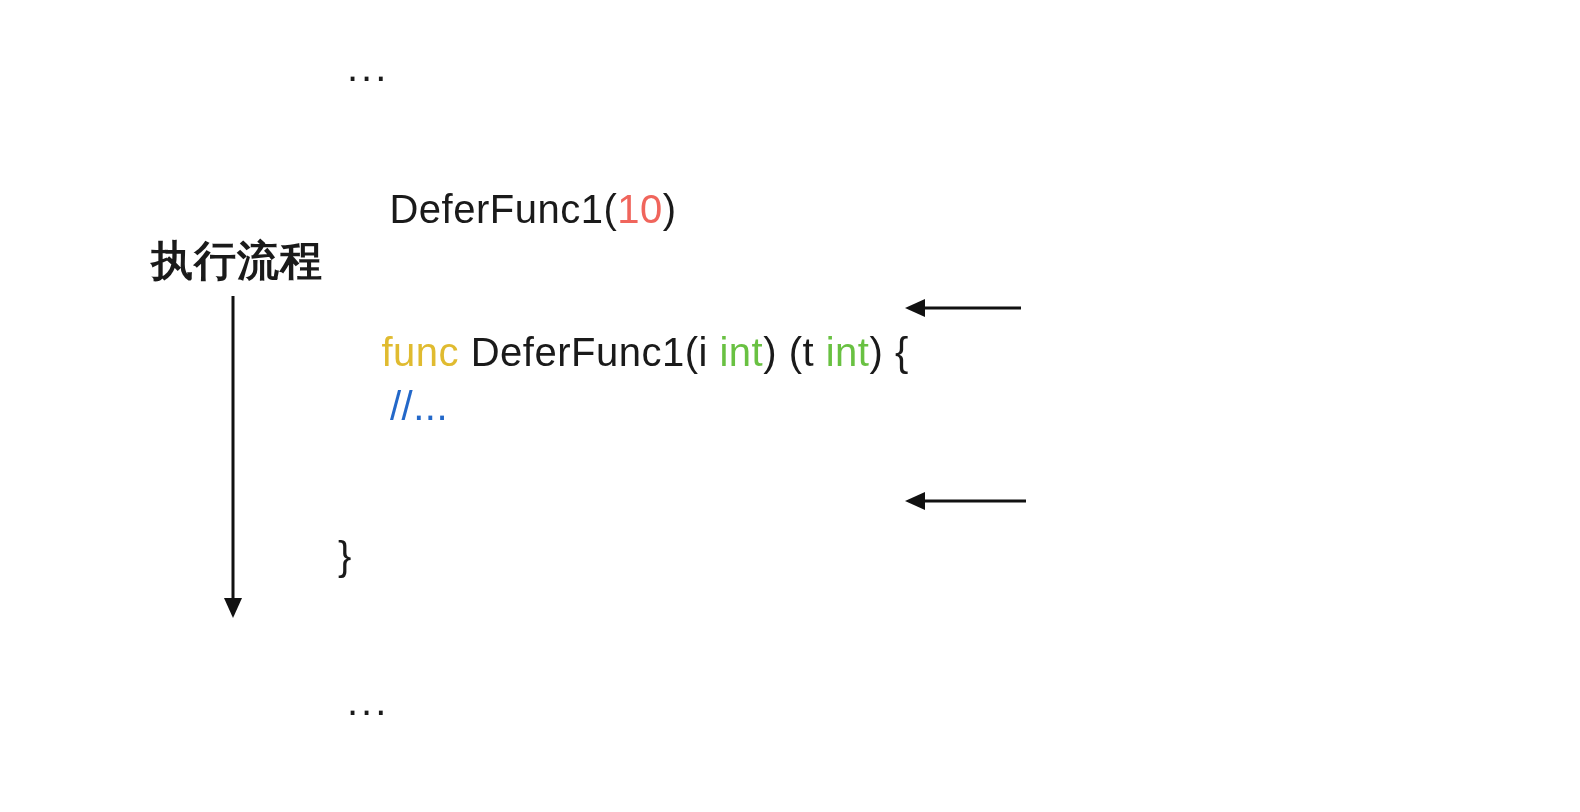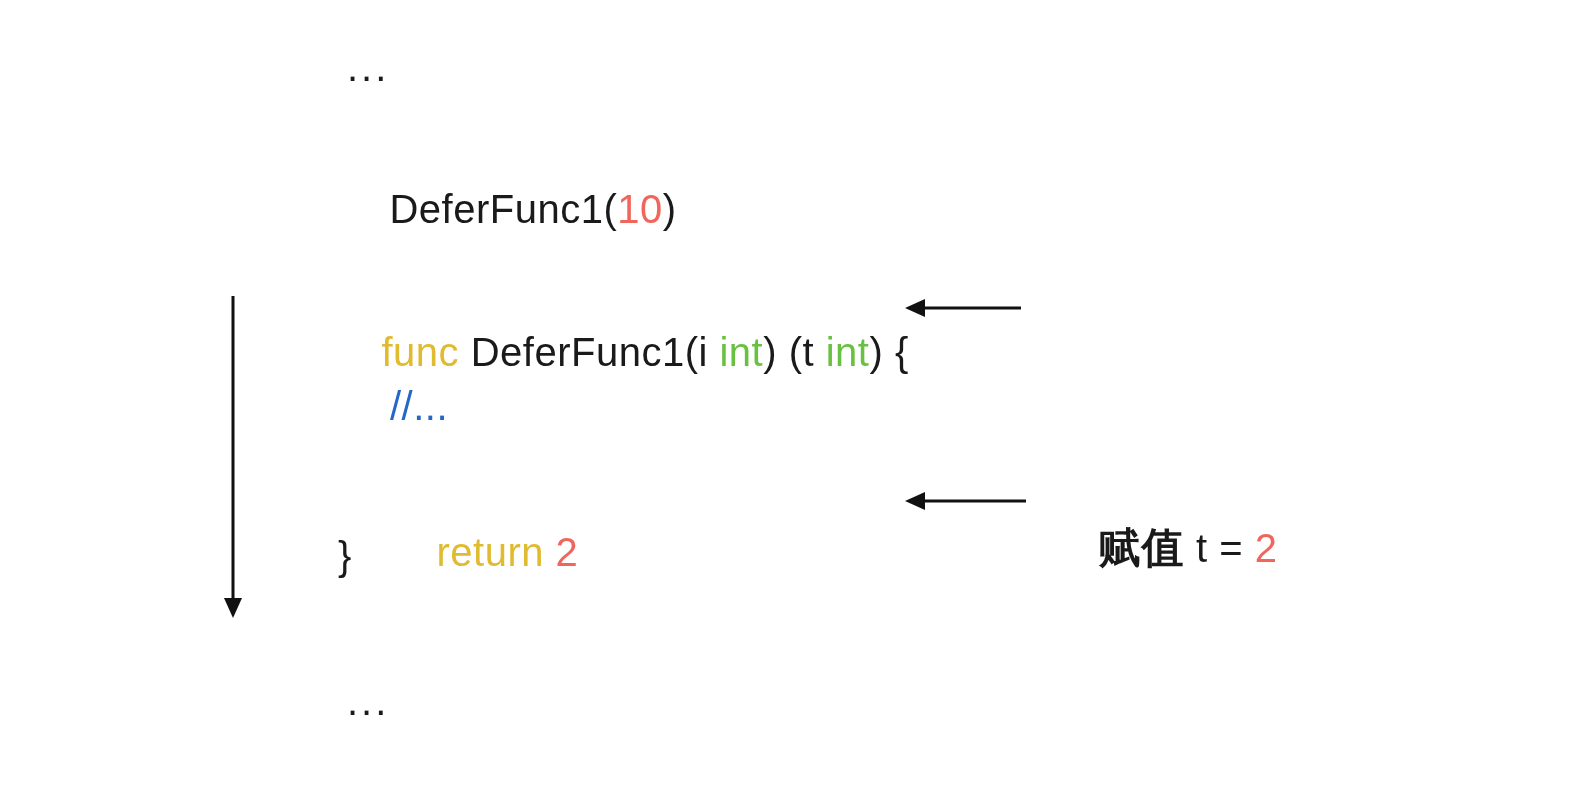"执行流程" div.txt { html: none -> <div>执行流程</div> }
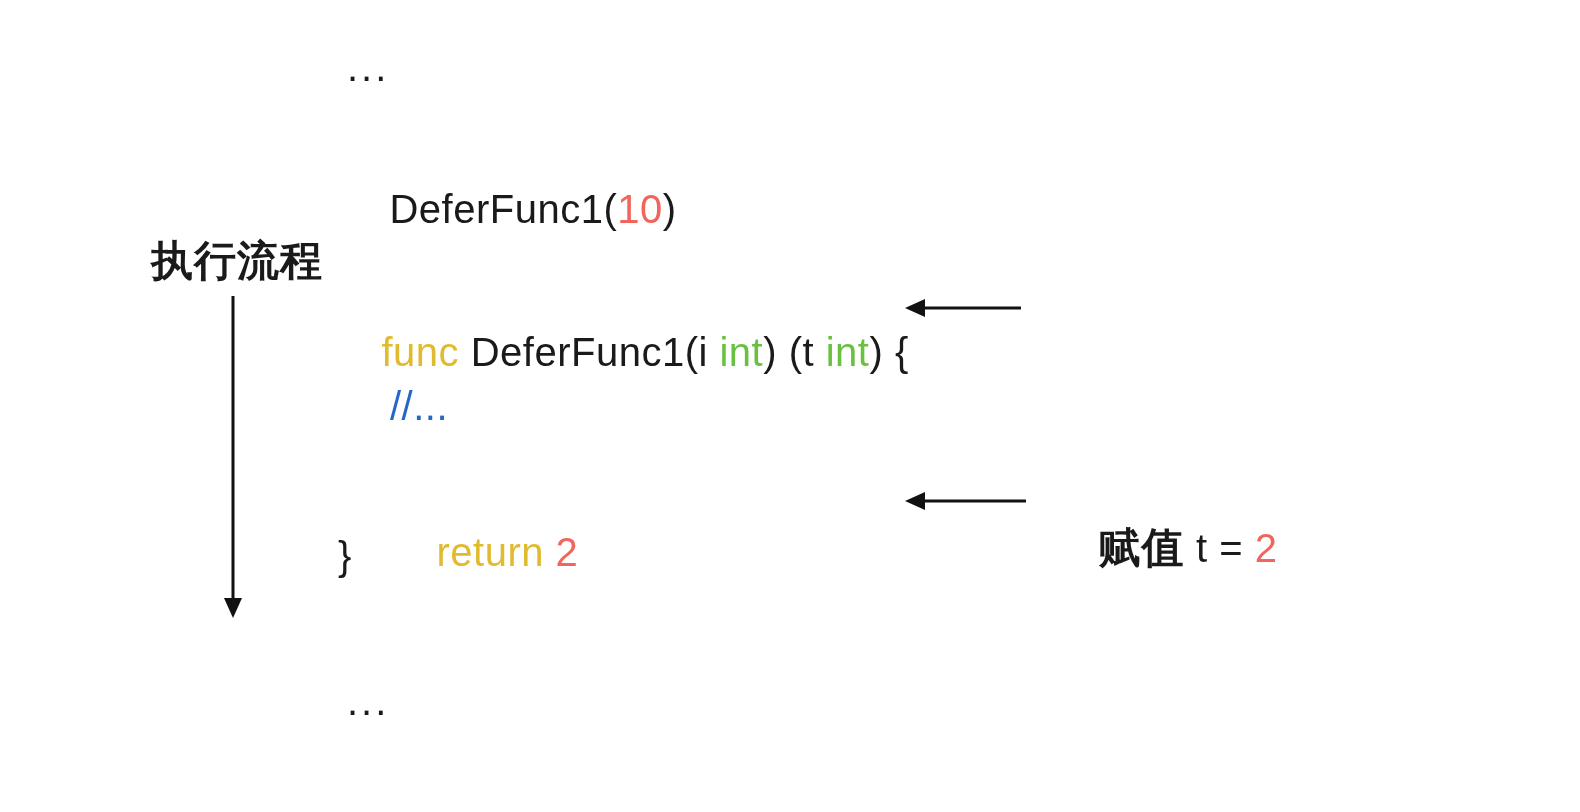"return 2" div.txt { html: <div> <span>return </span><span>2</span> </div> -> none }
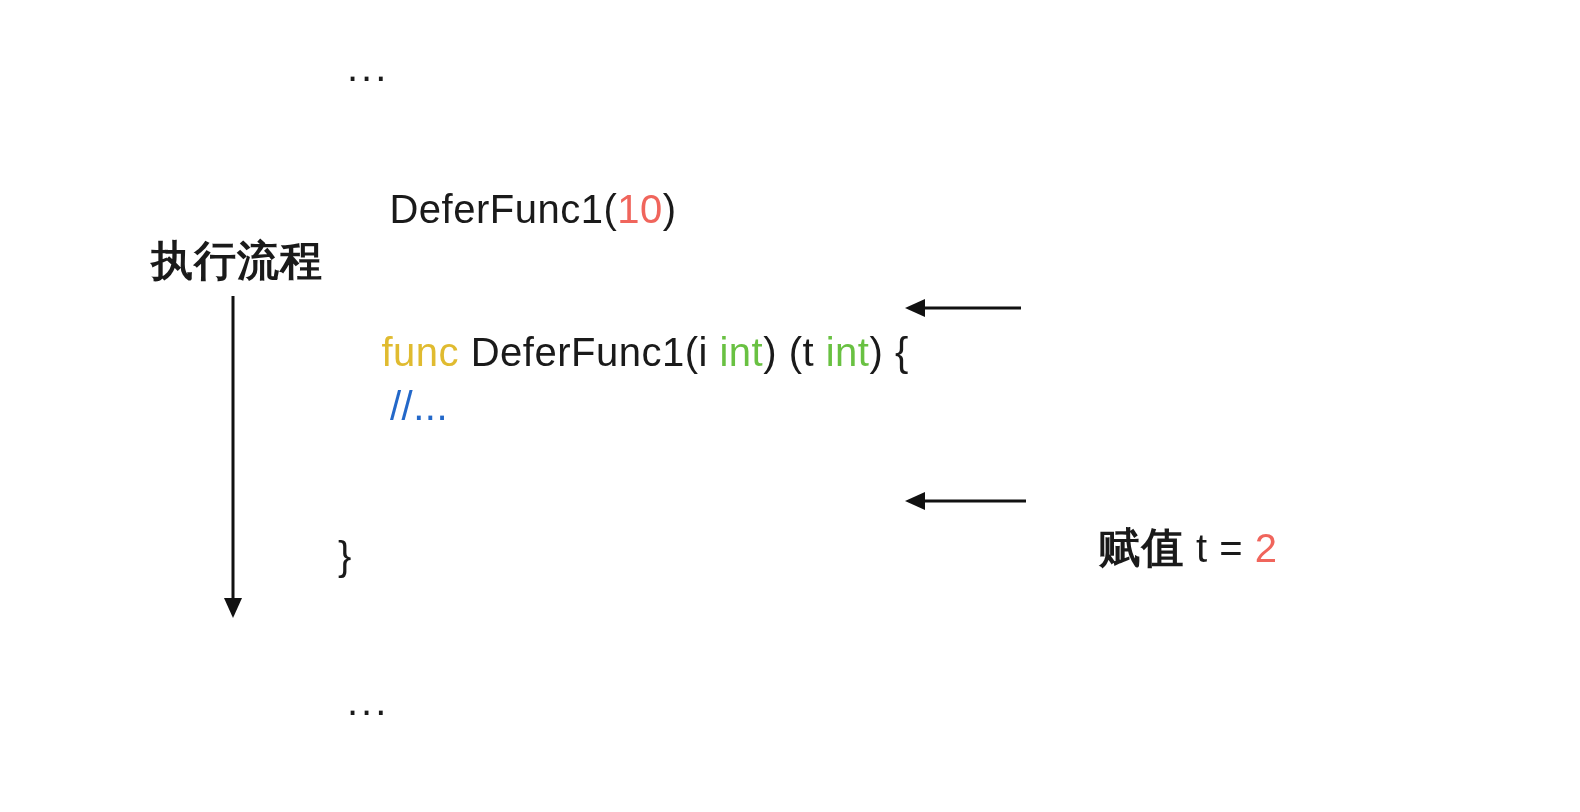"赋值 t = 2" div.txt { html: <div> <span>赋值</span><span> t = </span><span>2</span> </div> -> none }
